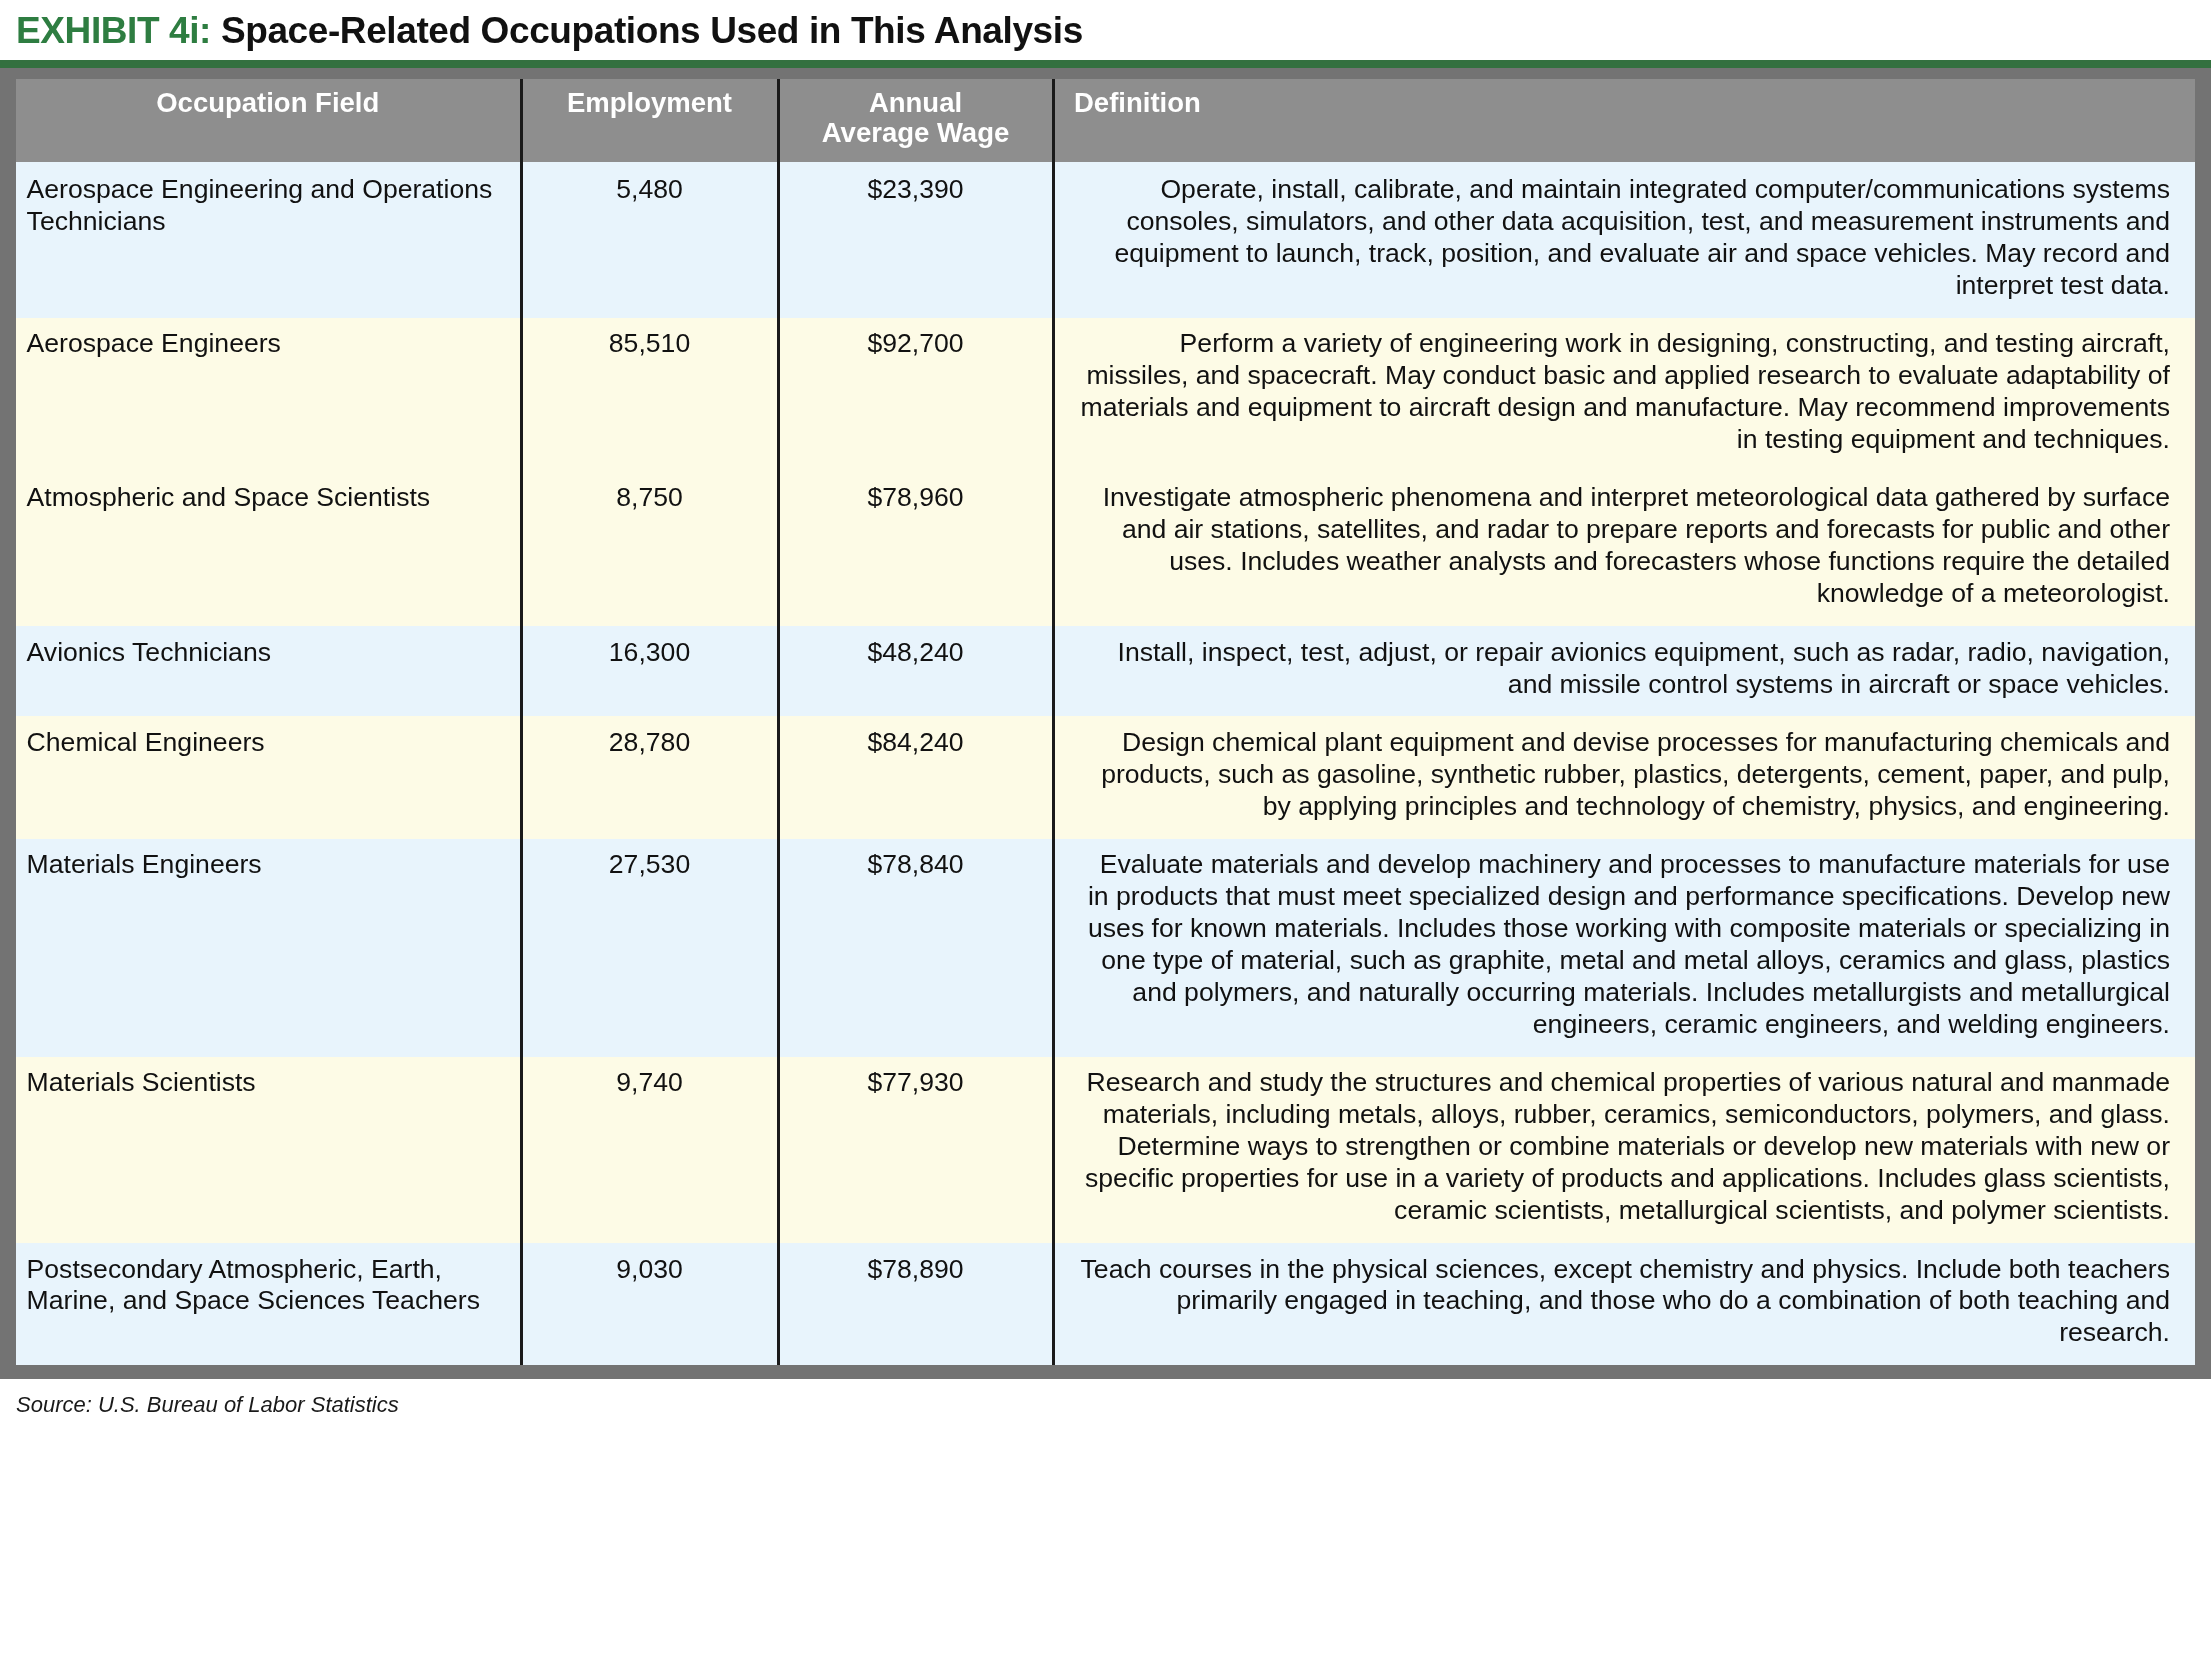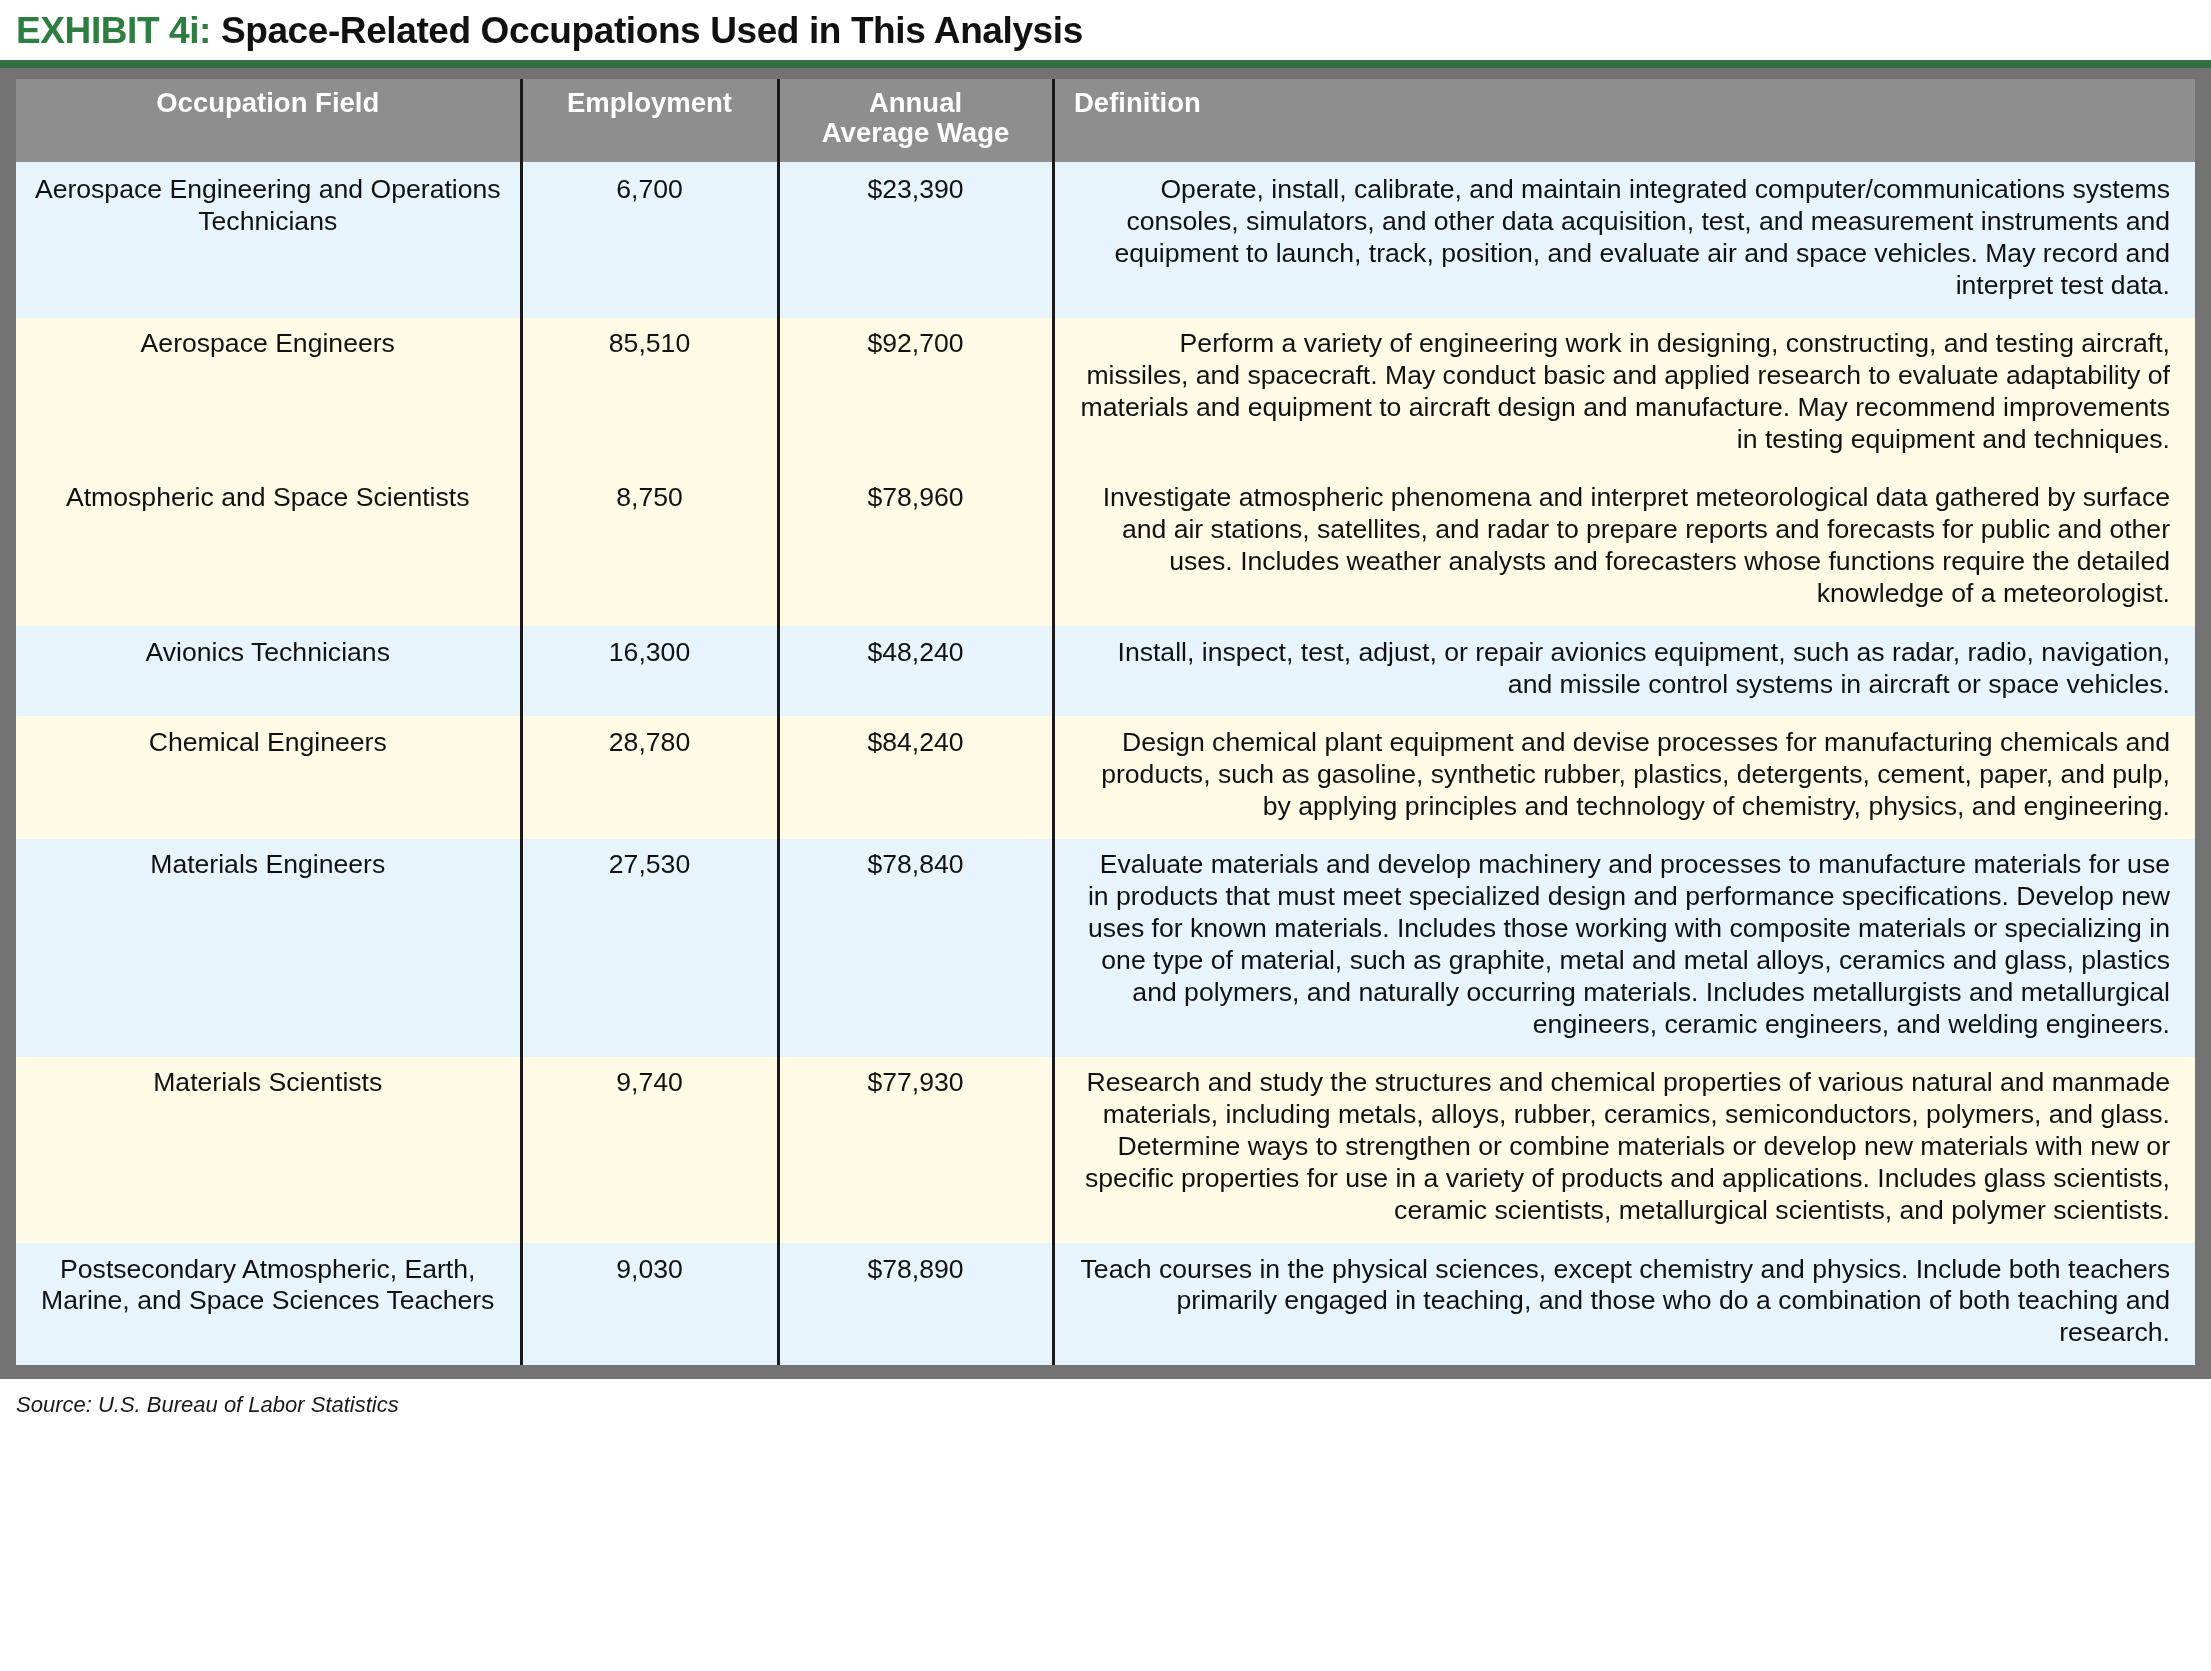"Aerospace Engineering and Operations" tbody td.c-name { text-align: center -> left }
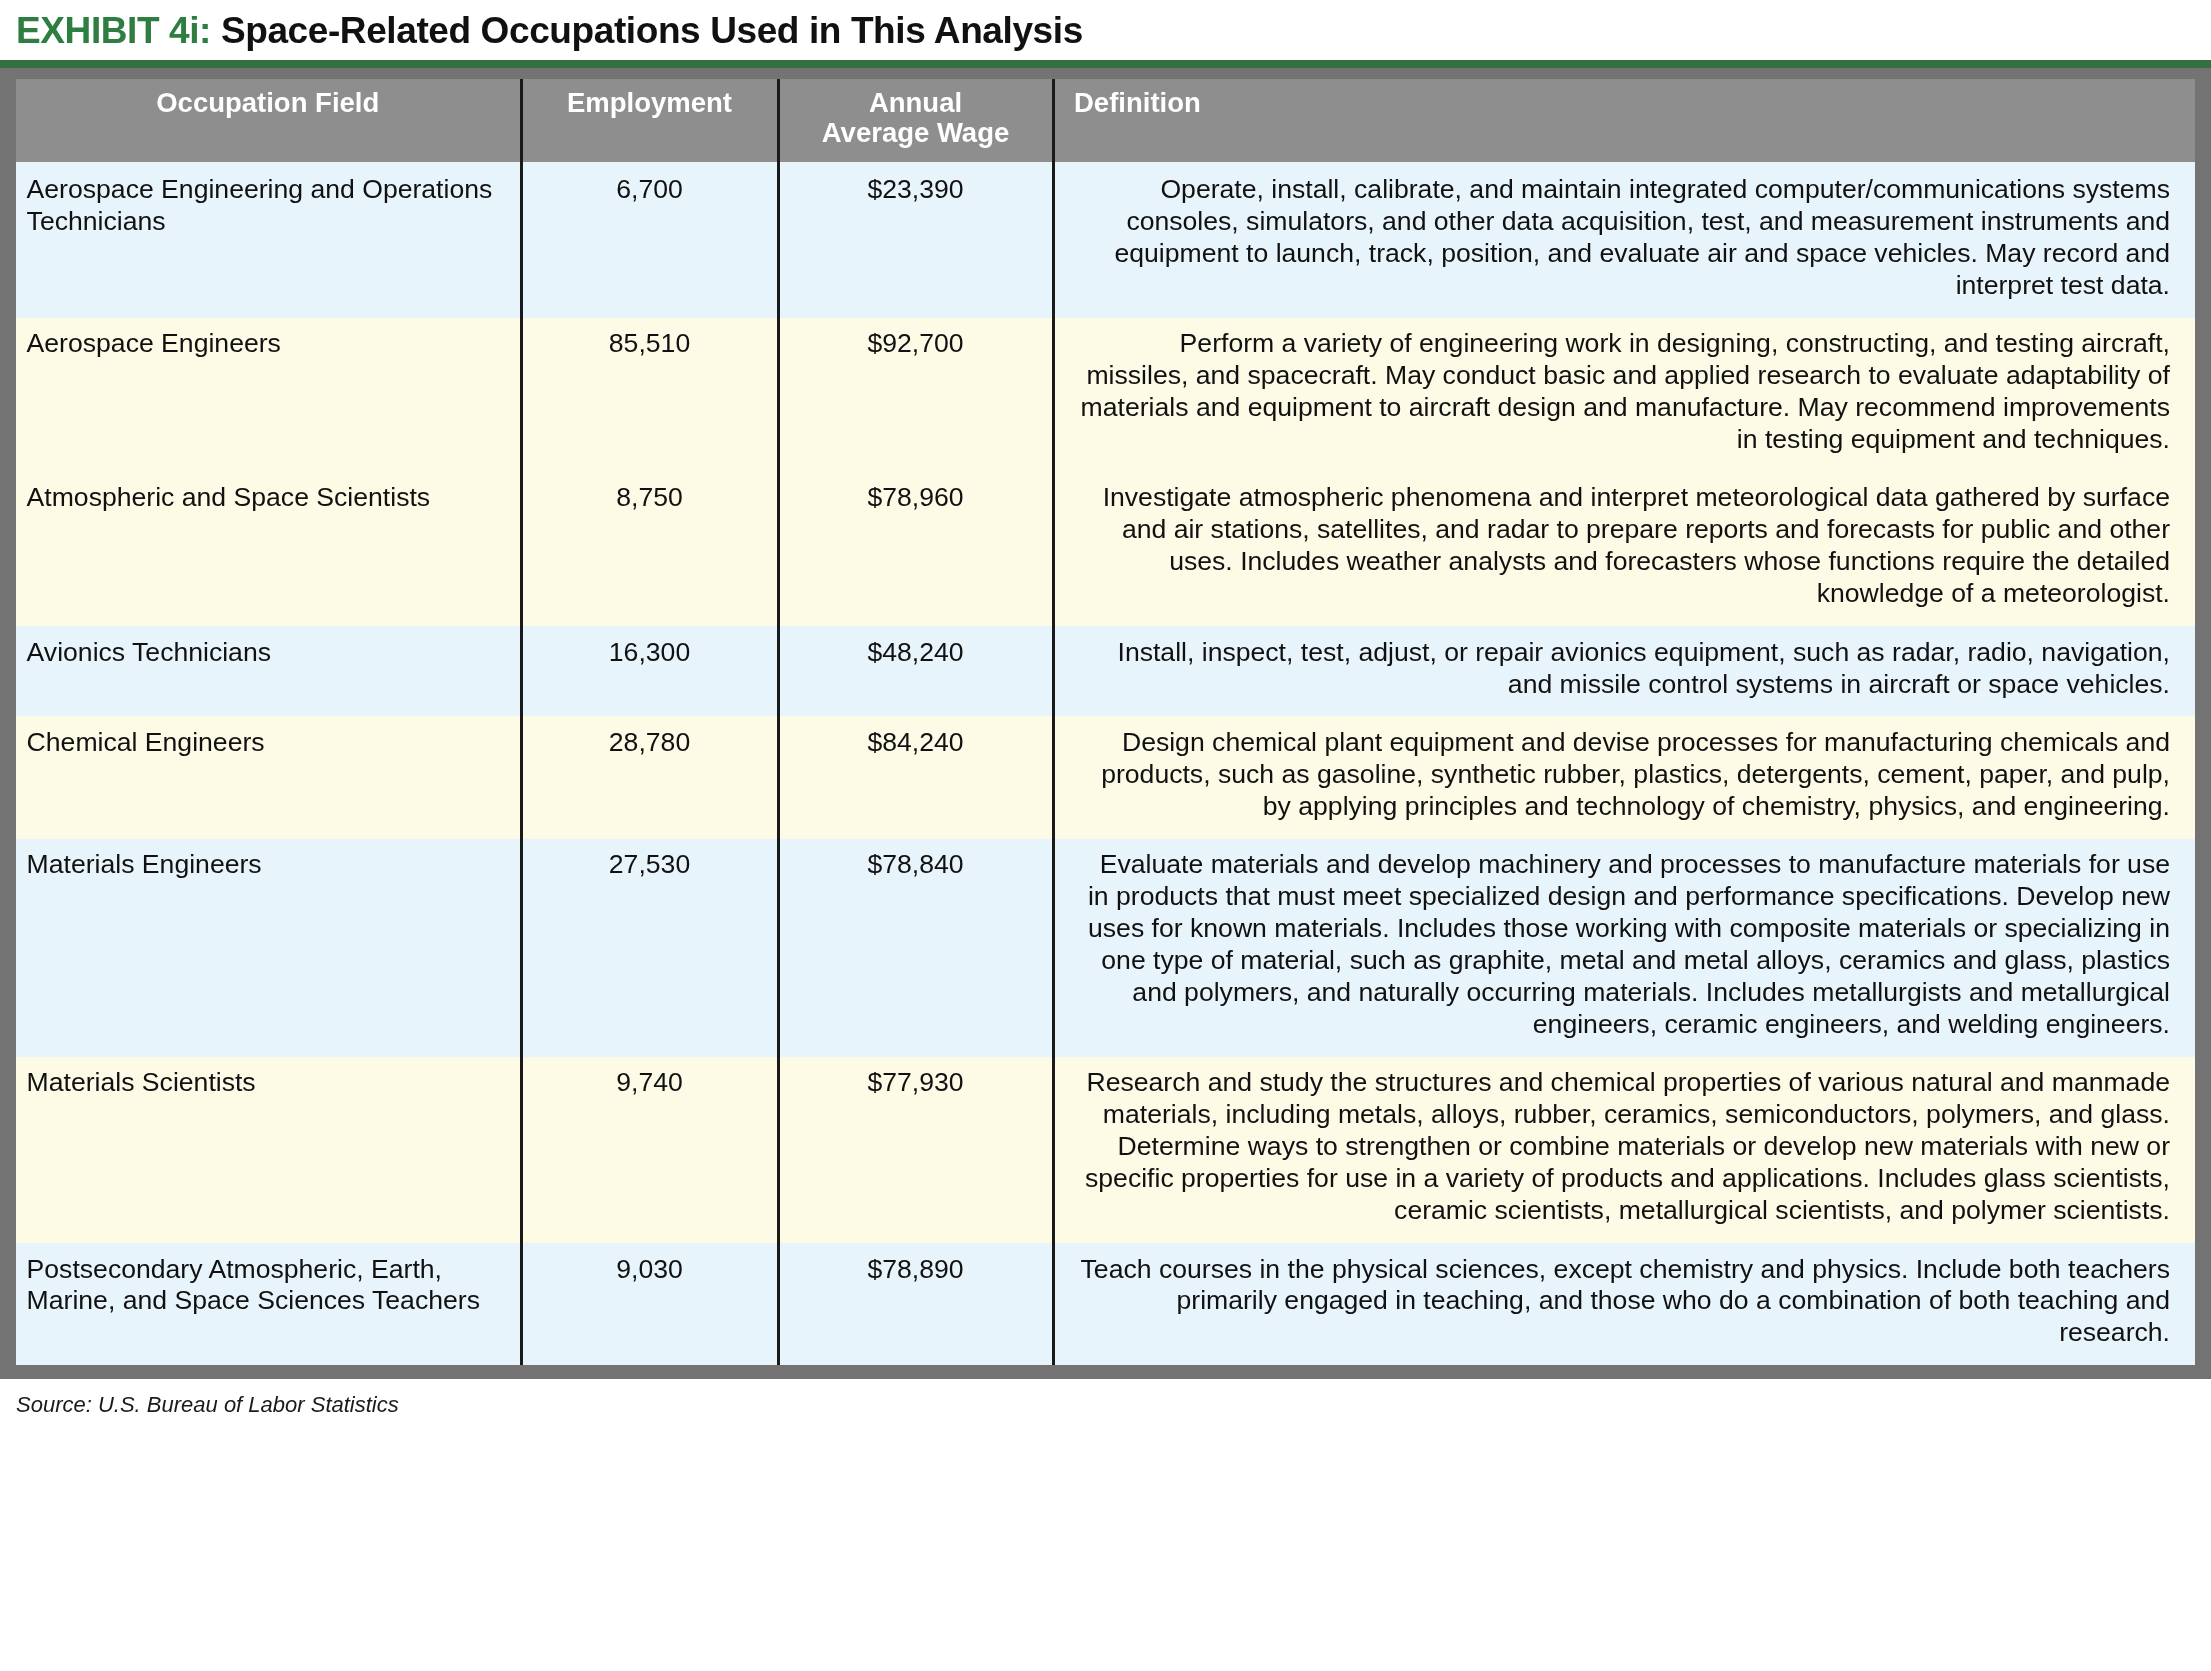"6,700" td.c-num { text: 6,700 -> 5,480 }
